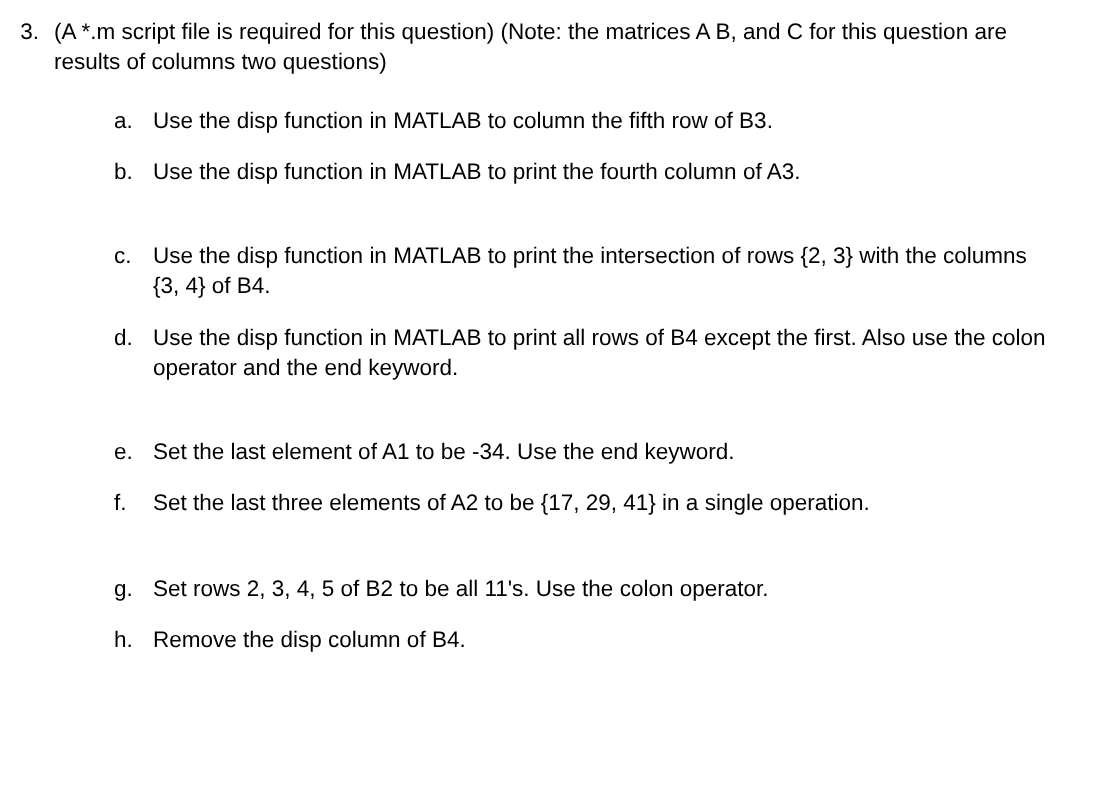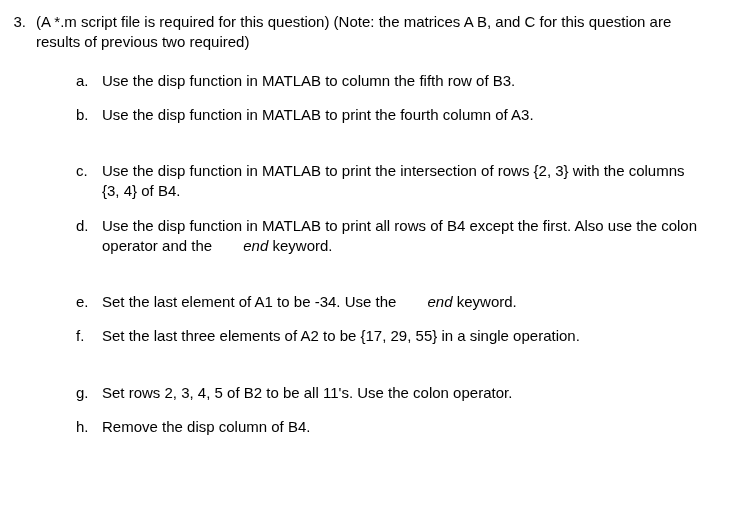"(A *.m script file is" div.question-text { text: previous two required -> columns two questions }
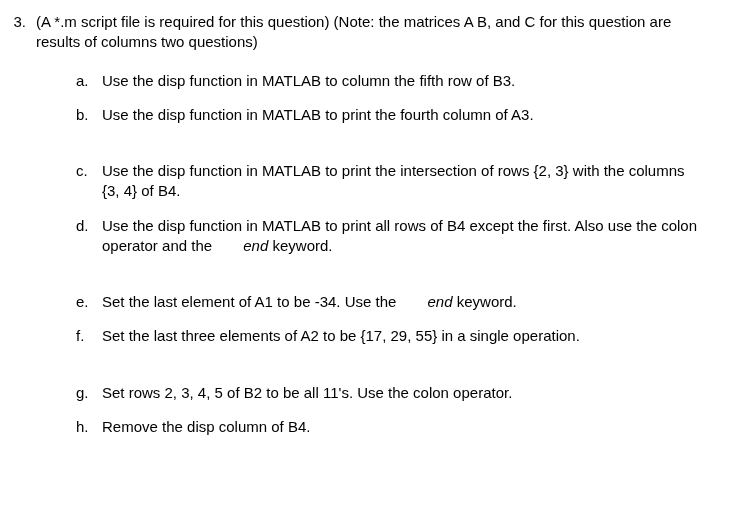"end" .italic { font-style: italic -> none; margin-left: 27px -> none }
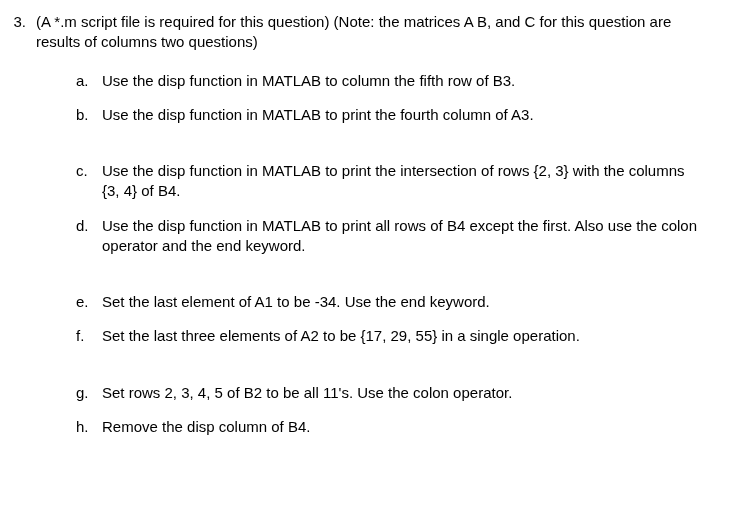"Set the last three elements" div.subitem-text { text: 55 -> 41 }
